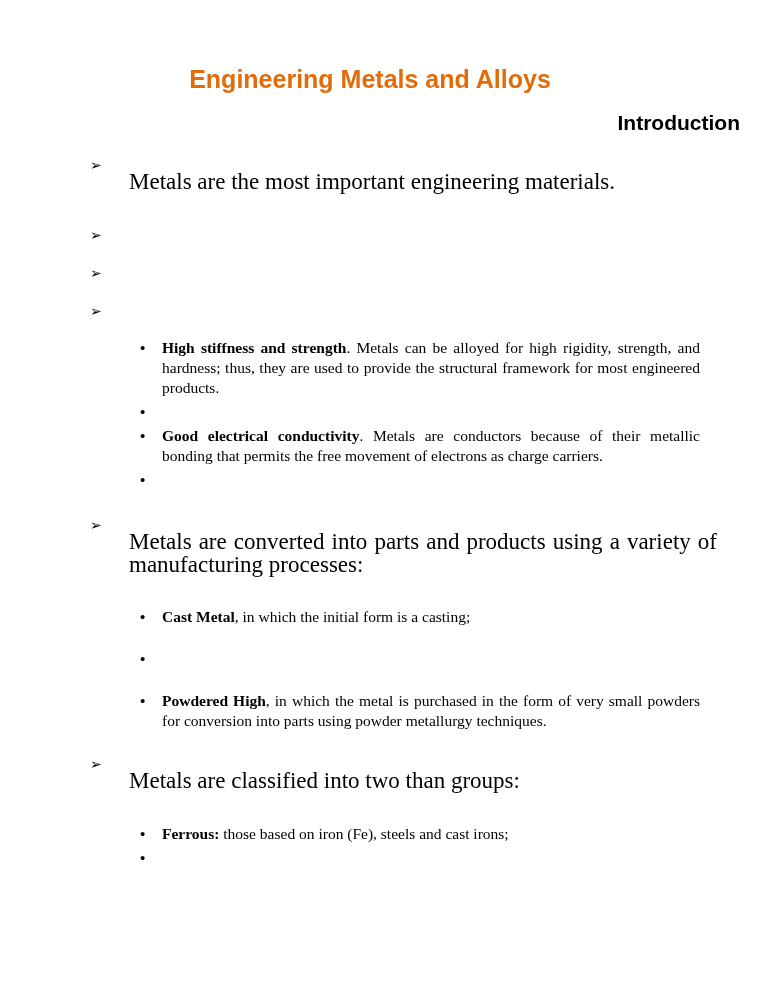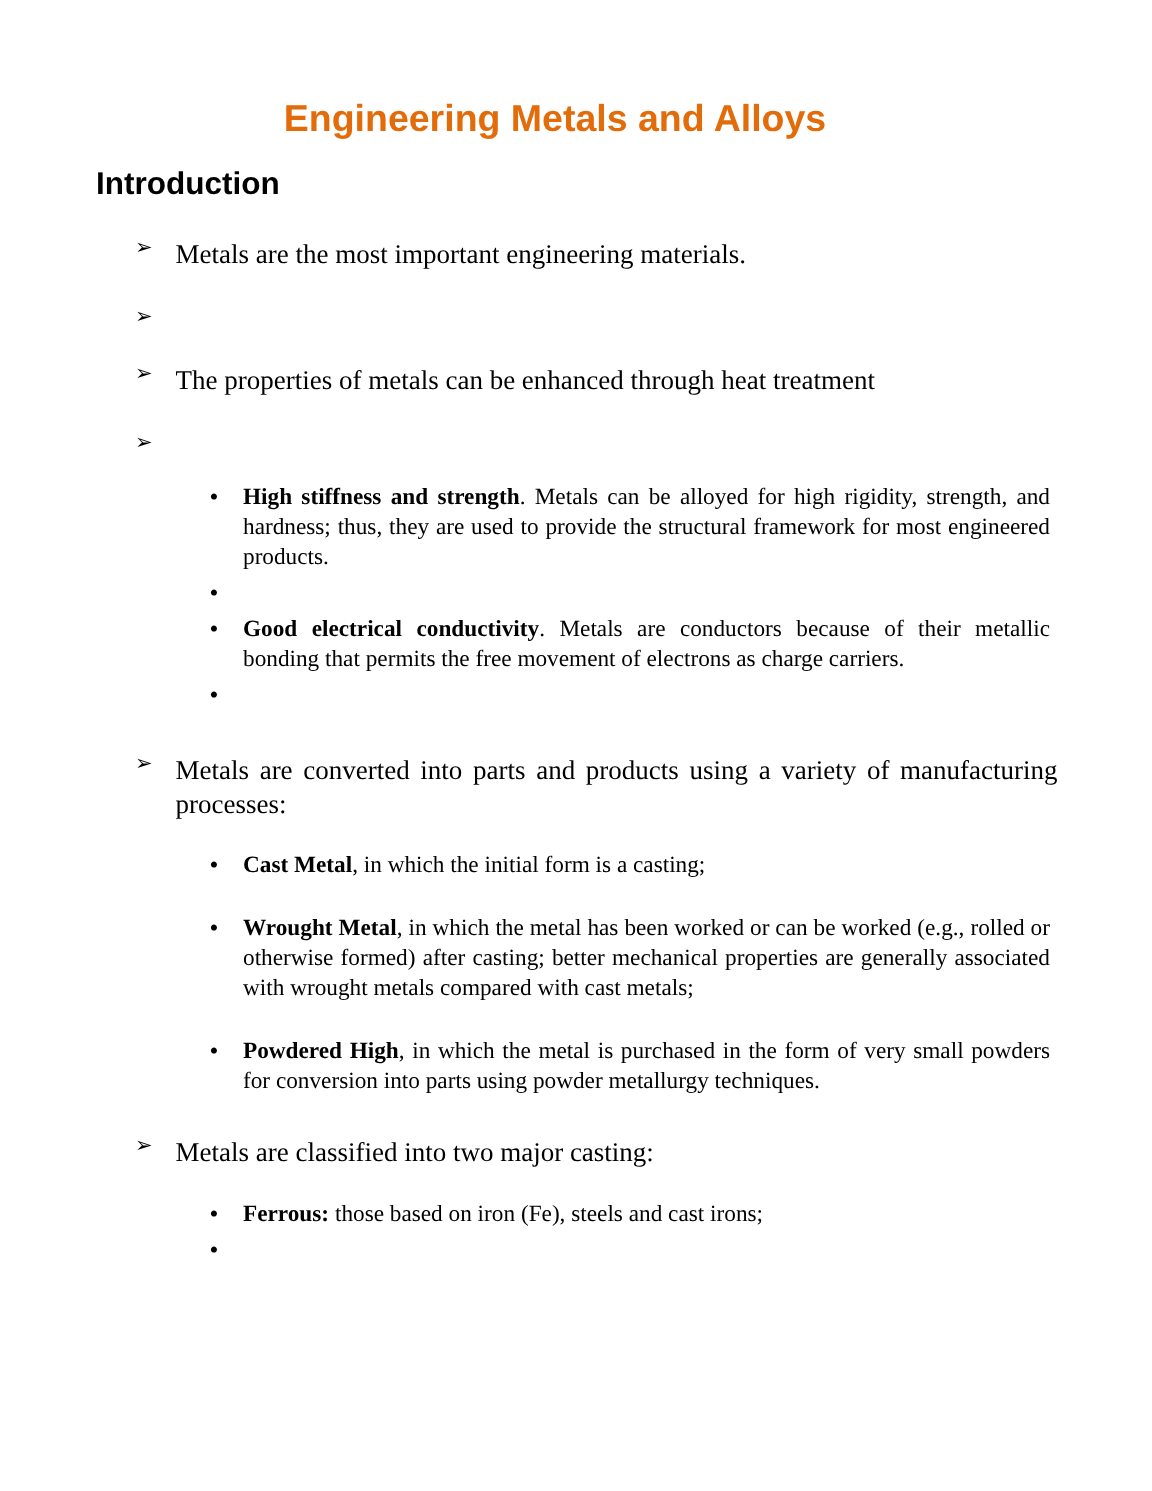"Introduction" .section-heading { text-align: none -> right }
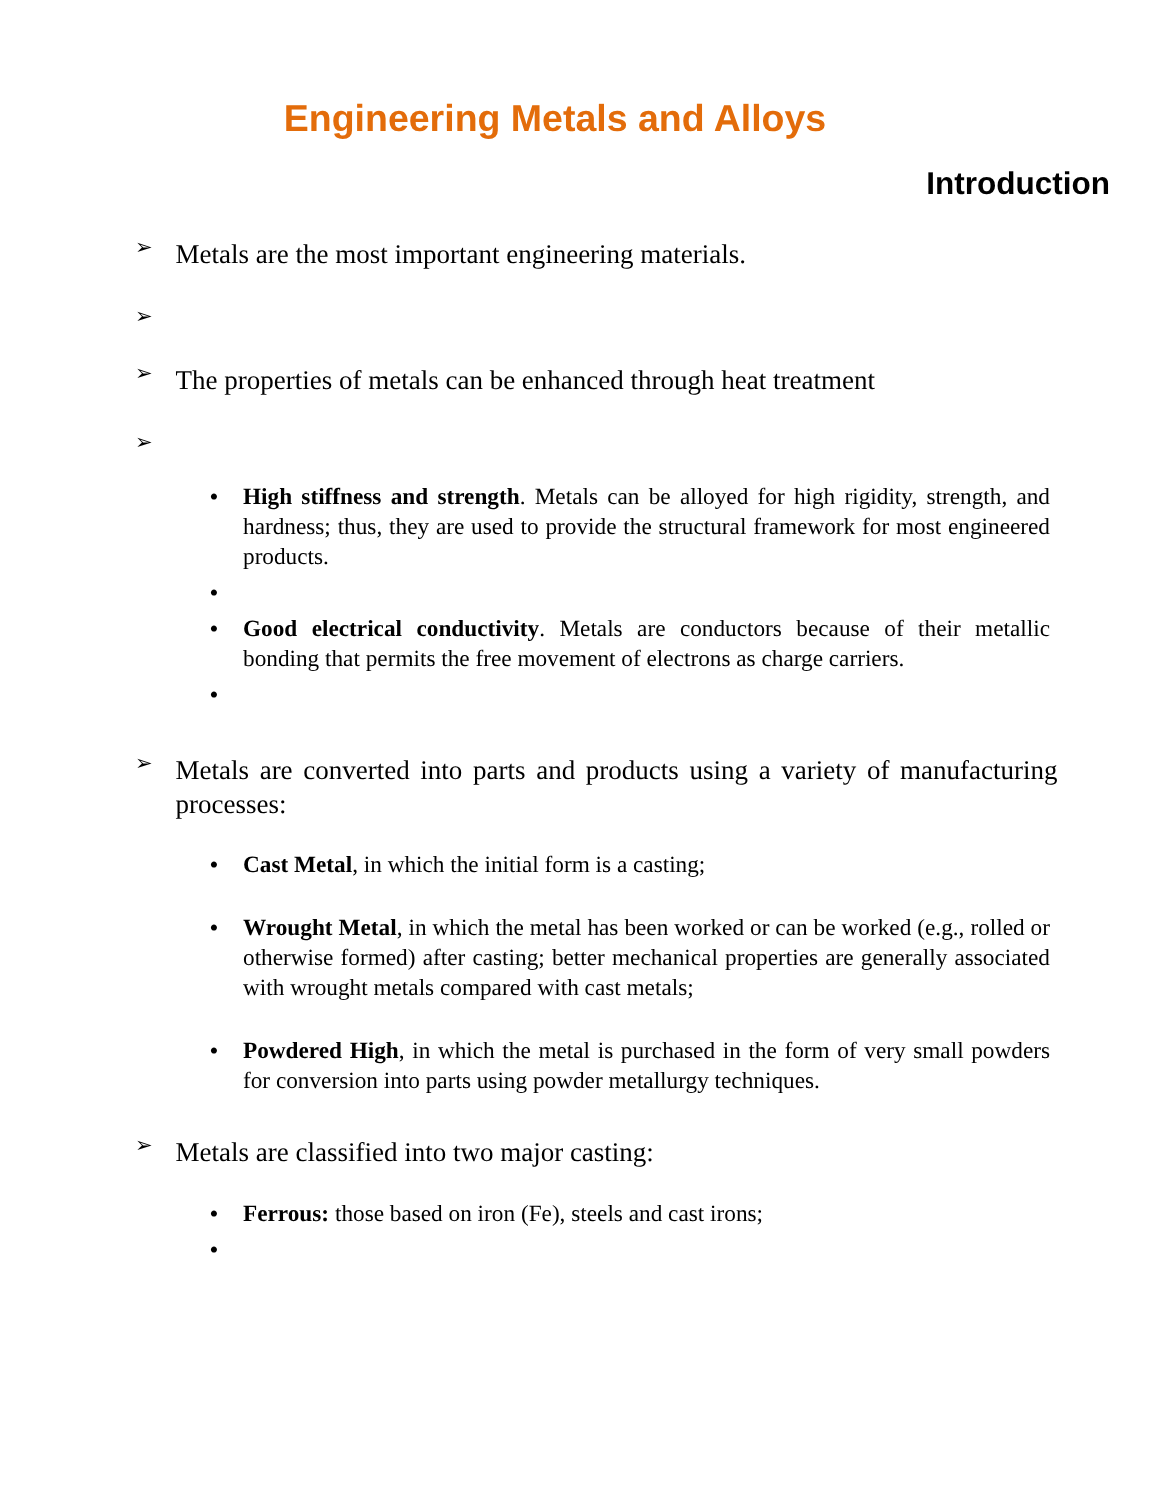"Metals are the most important" .l1 .txt { font-size: 18px -> 23px; margin: 4px -> 16px }
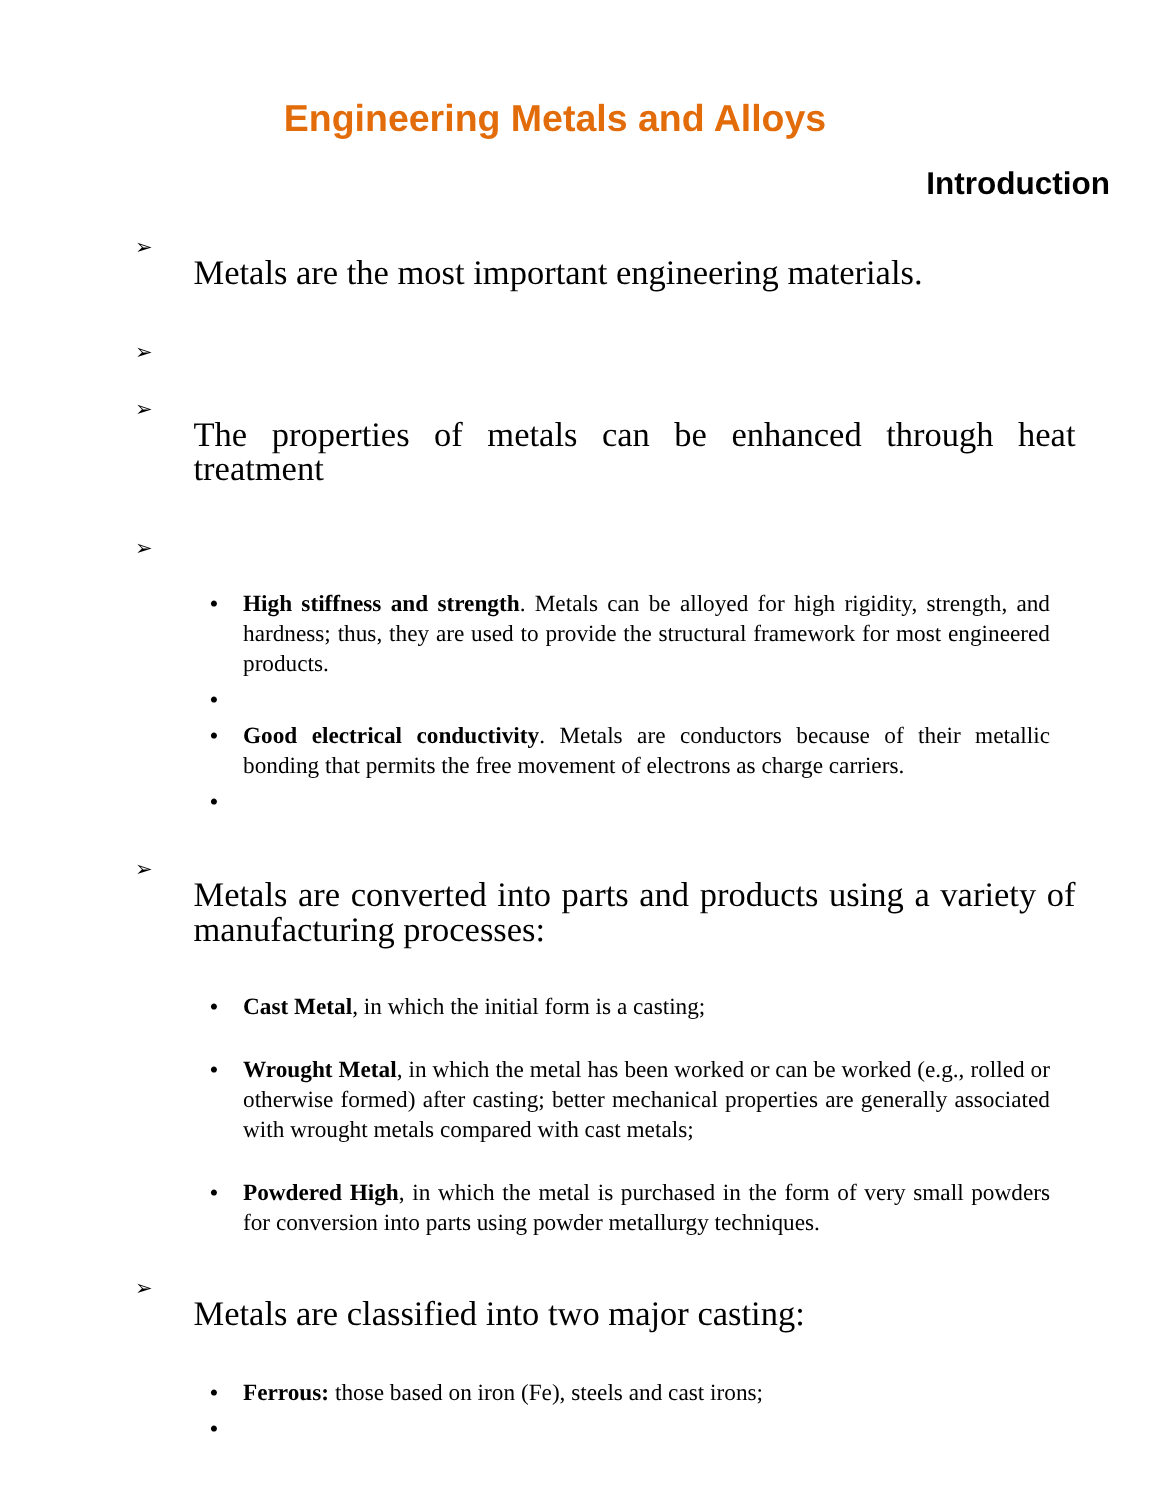"The properties of metals can" p.txt { html: <p>The properties of metals can be enhanced through heat treatment</p> -> none }
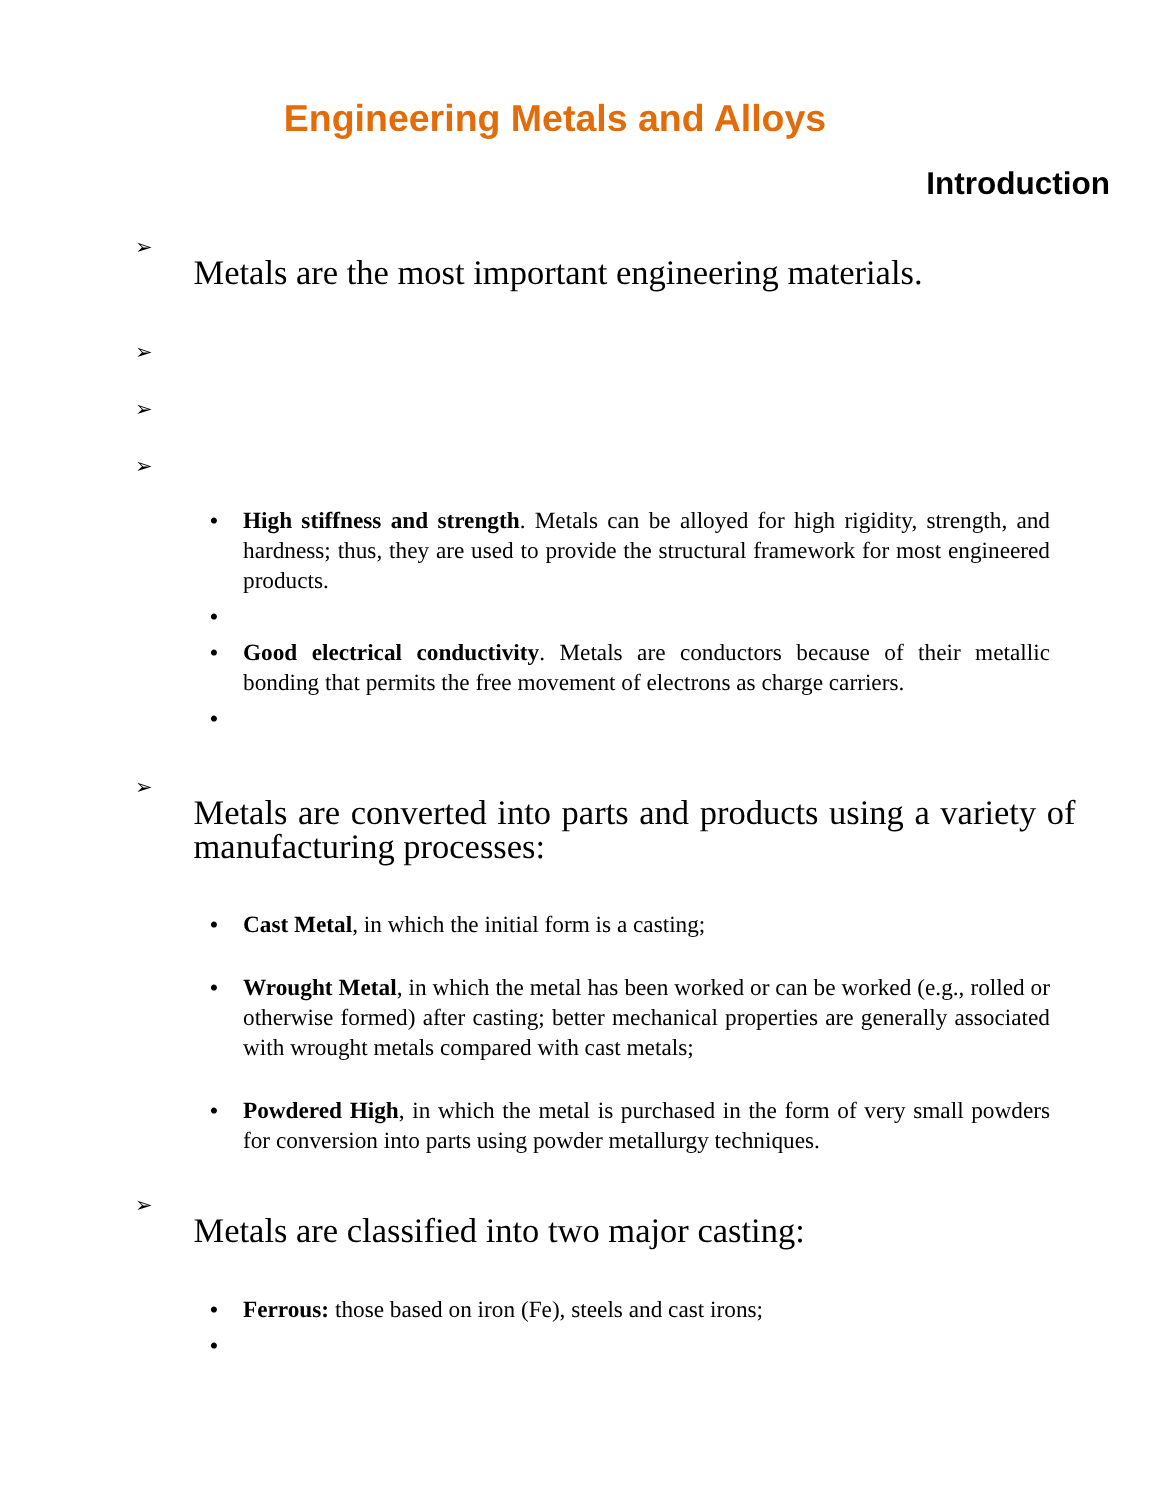"Wrought Metal, in which the" p.txt { html: <p><b>Wrought Metal</b><span>, in which the metal has been worked or can be worked (e.g., rolled or otherwise formed) after casting; better mechanical properties are generally associated with wrought metals compared with cast metals;</span></p> -> none }
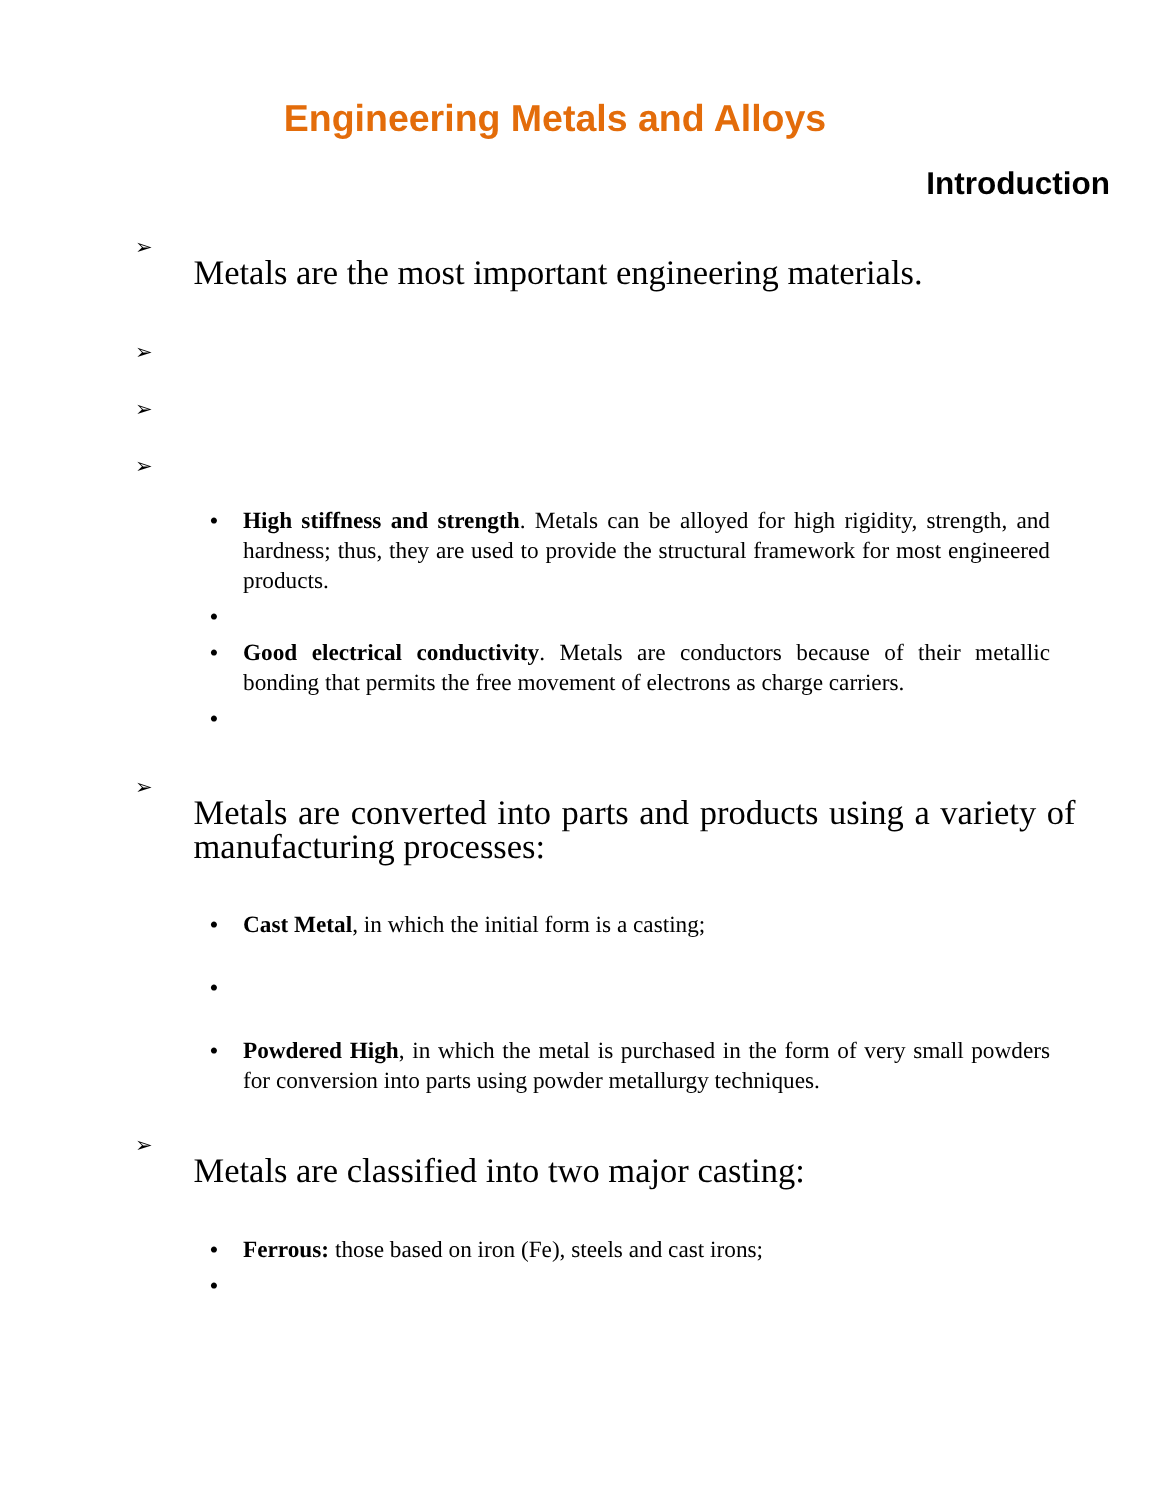"Metals are classified into two" p.txt { text: major casting -> than groups }
